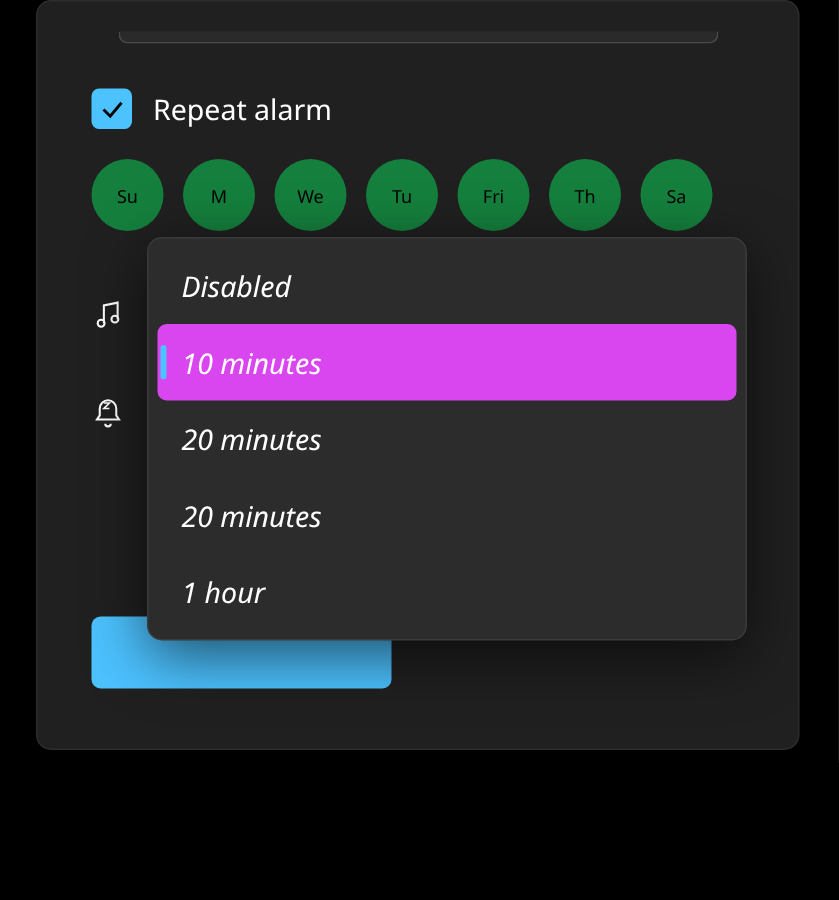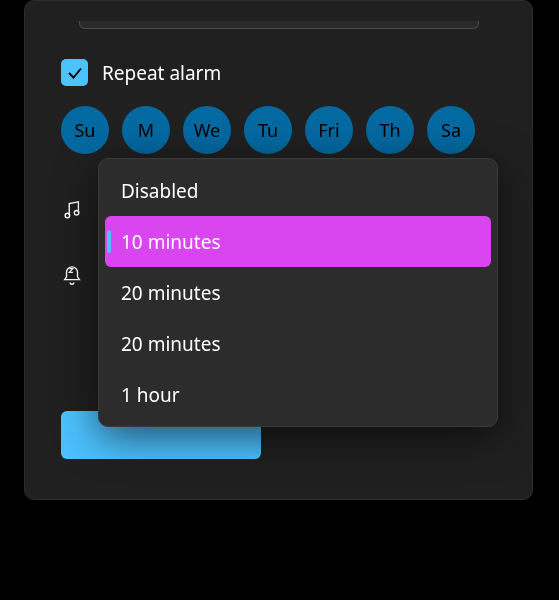"Su" .day { background: #0369a1 -> #15803d; font-size: 18px -> 12px }
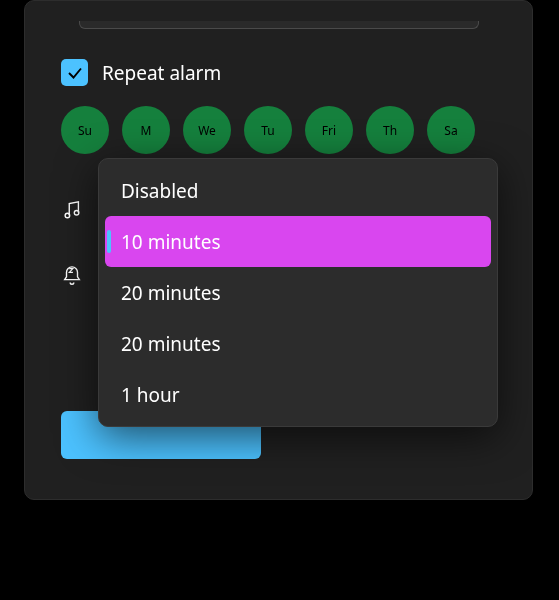"Disabled" .dropdown { font-style: none -> italic }
